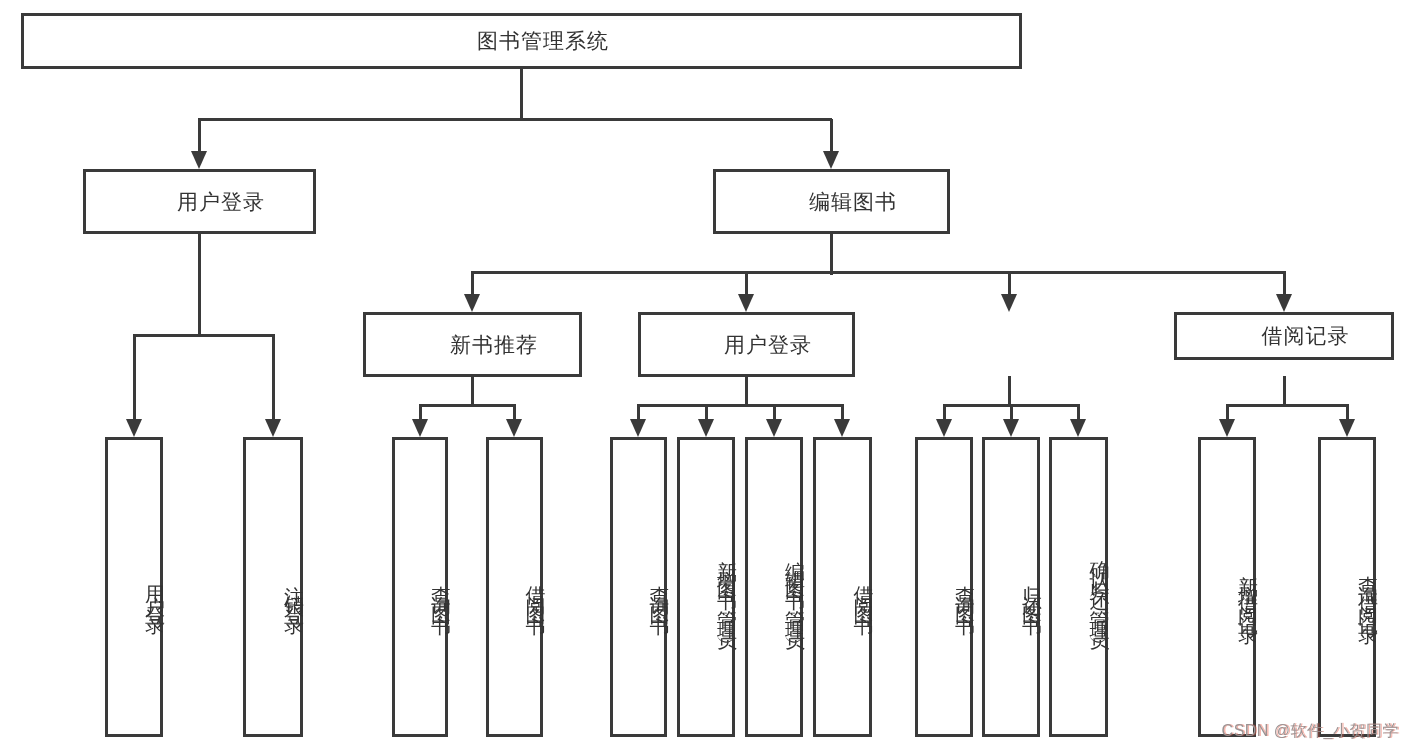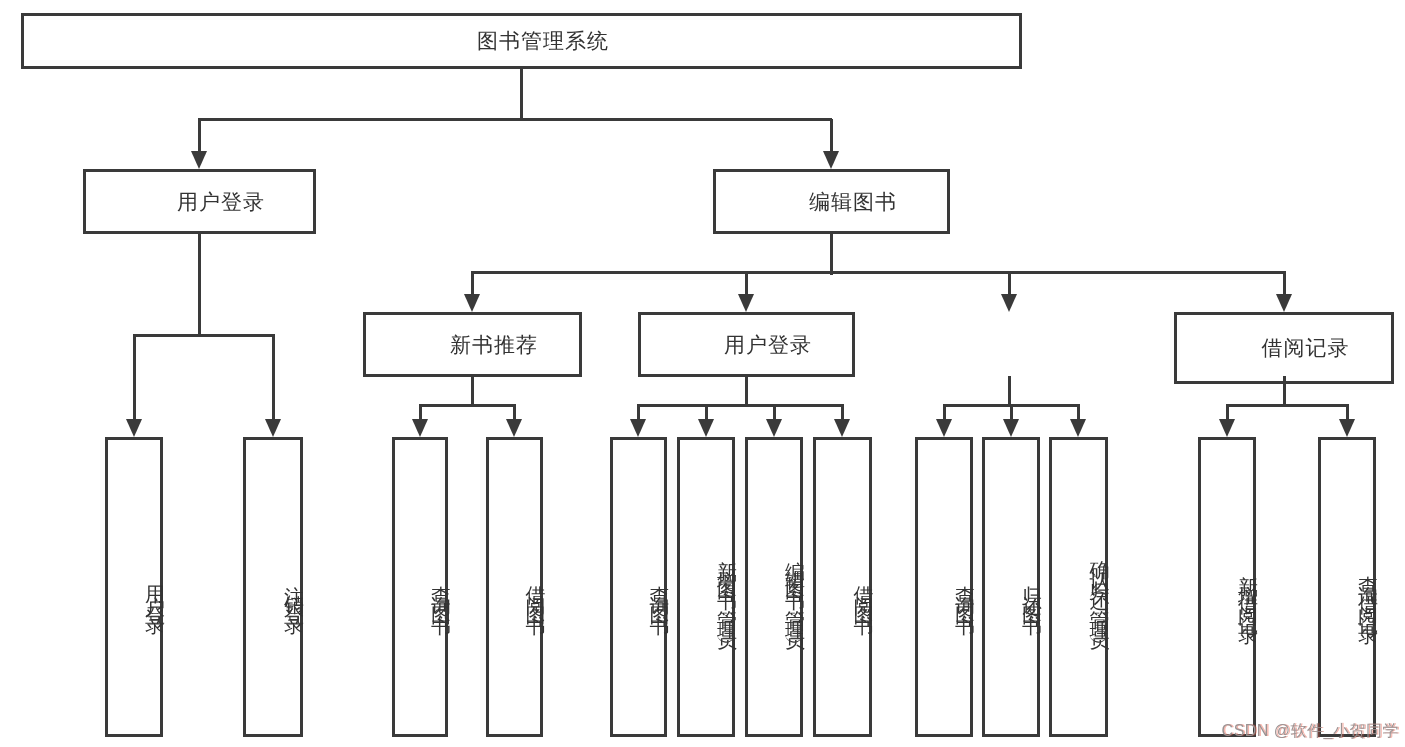"借阅记录" div.box { height: 72px -> 48px }
